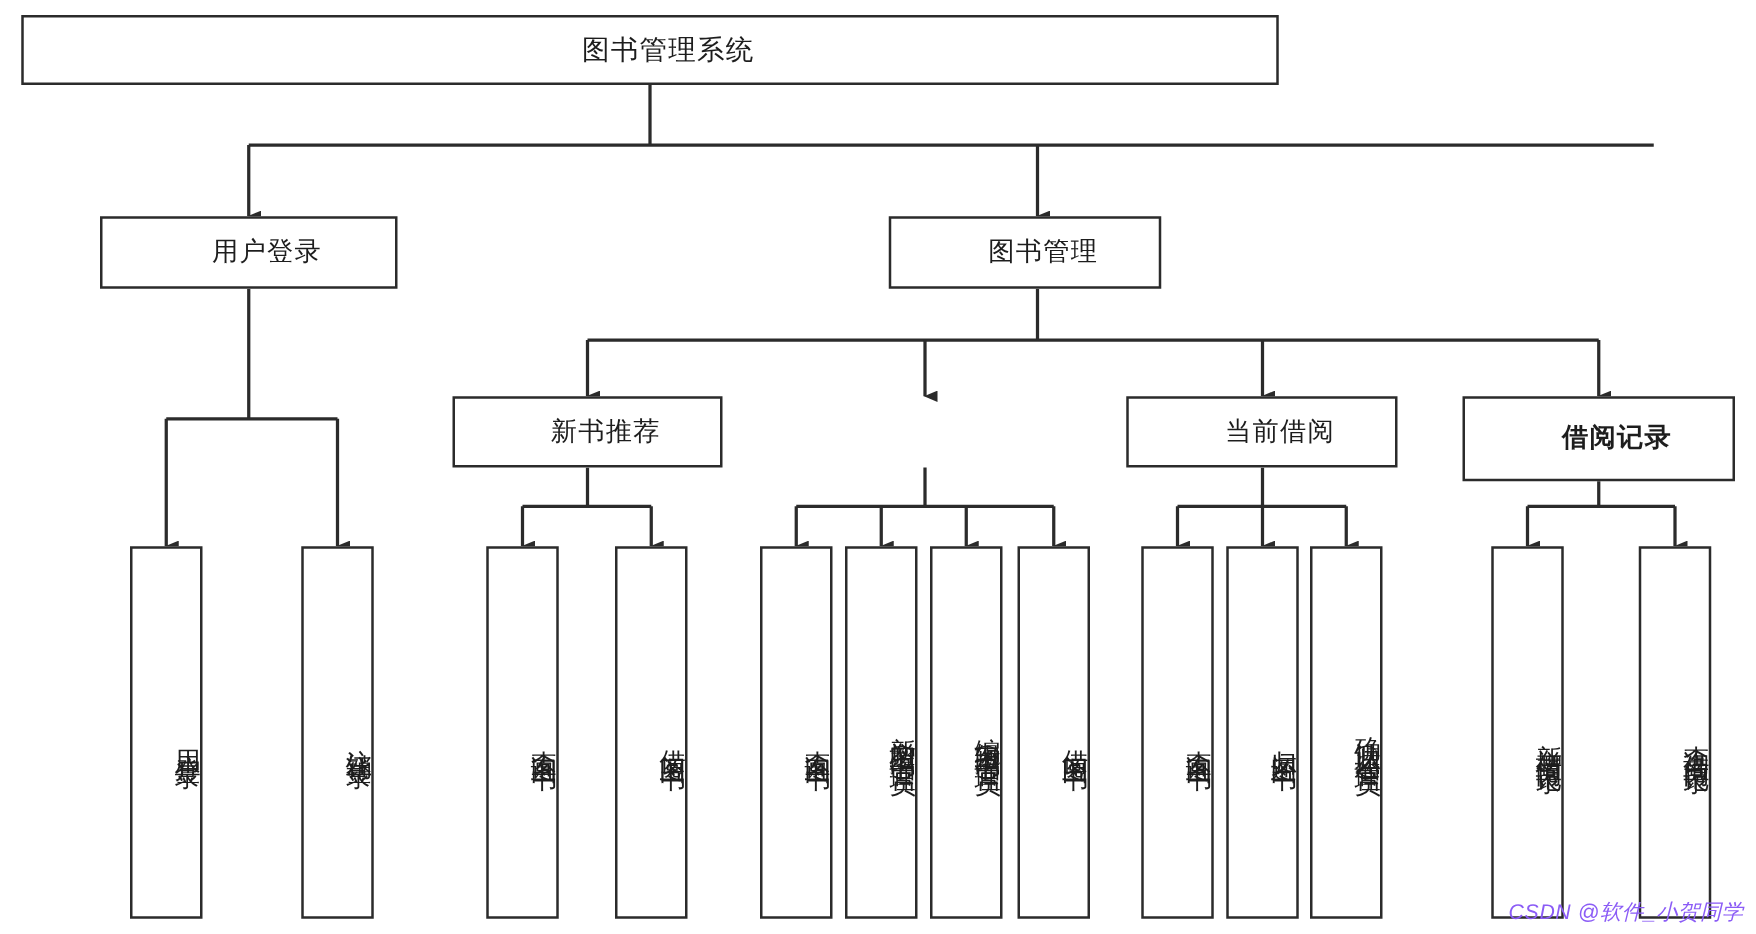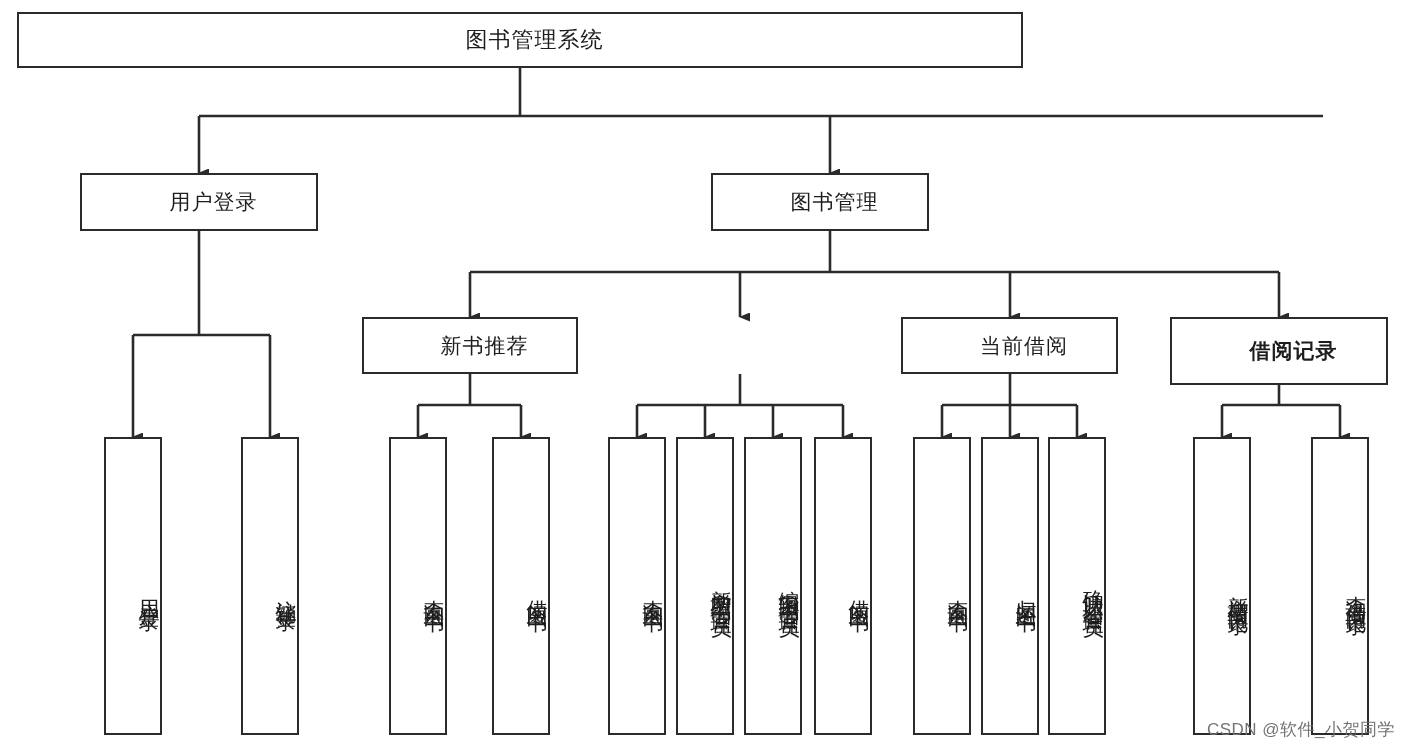"CSDN @软件_小贺同学" .watermark { color: #737373 -> #8b5cf6; font-style: none -> italic }
